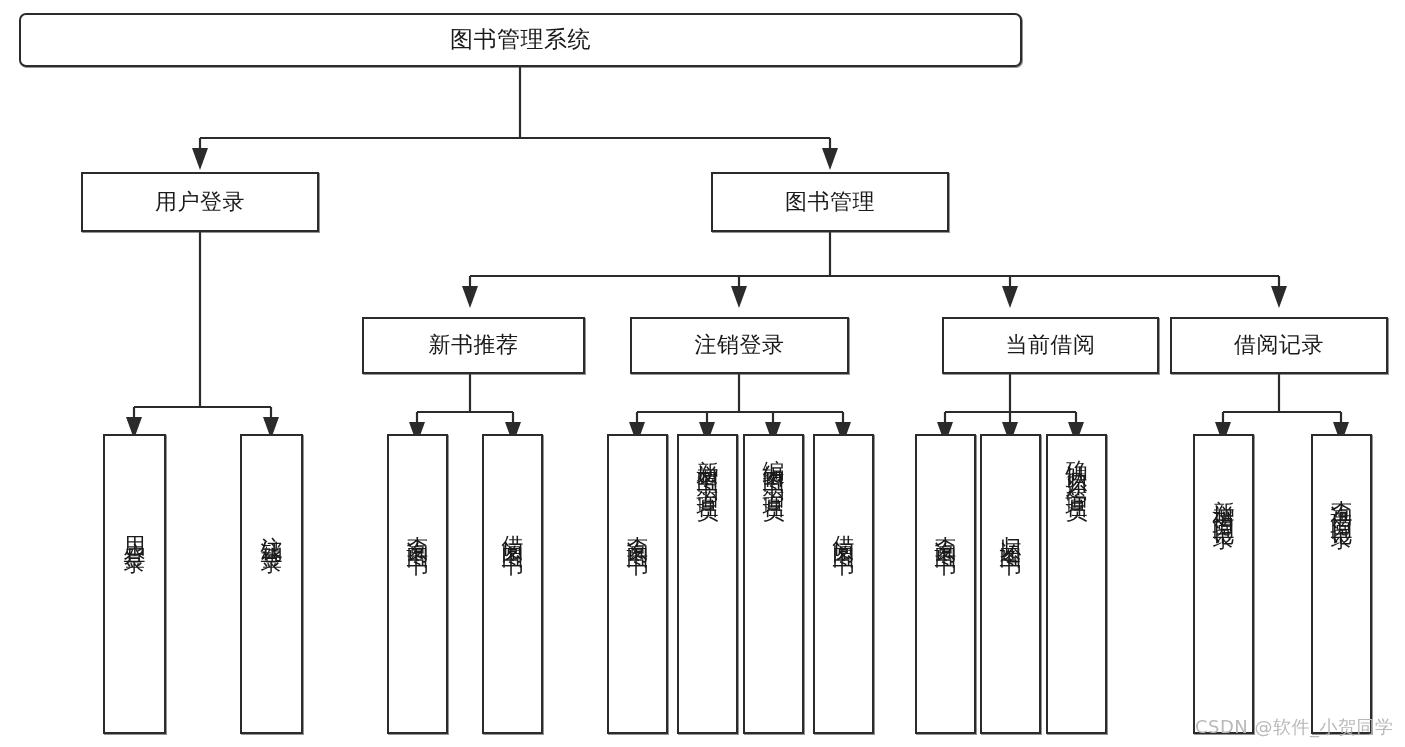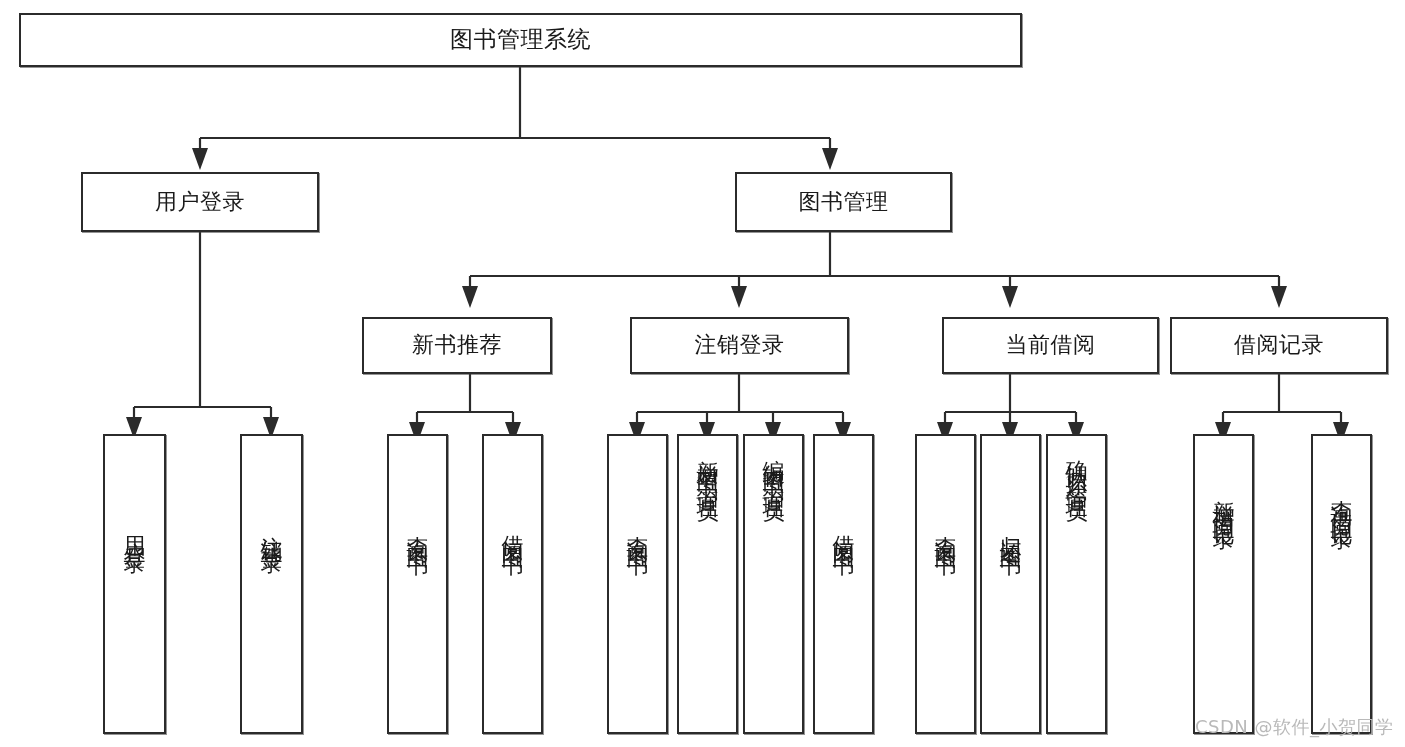"图书管理系统" div.node { border-radius: none -> 7px }
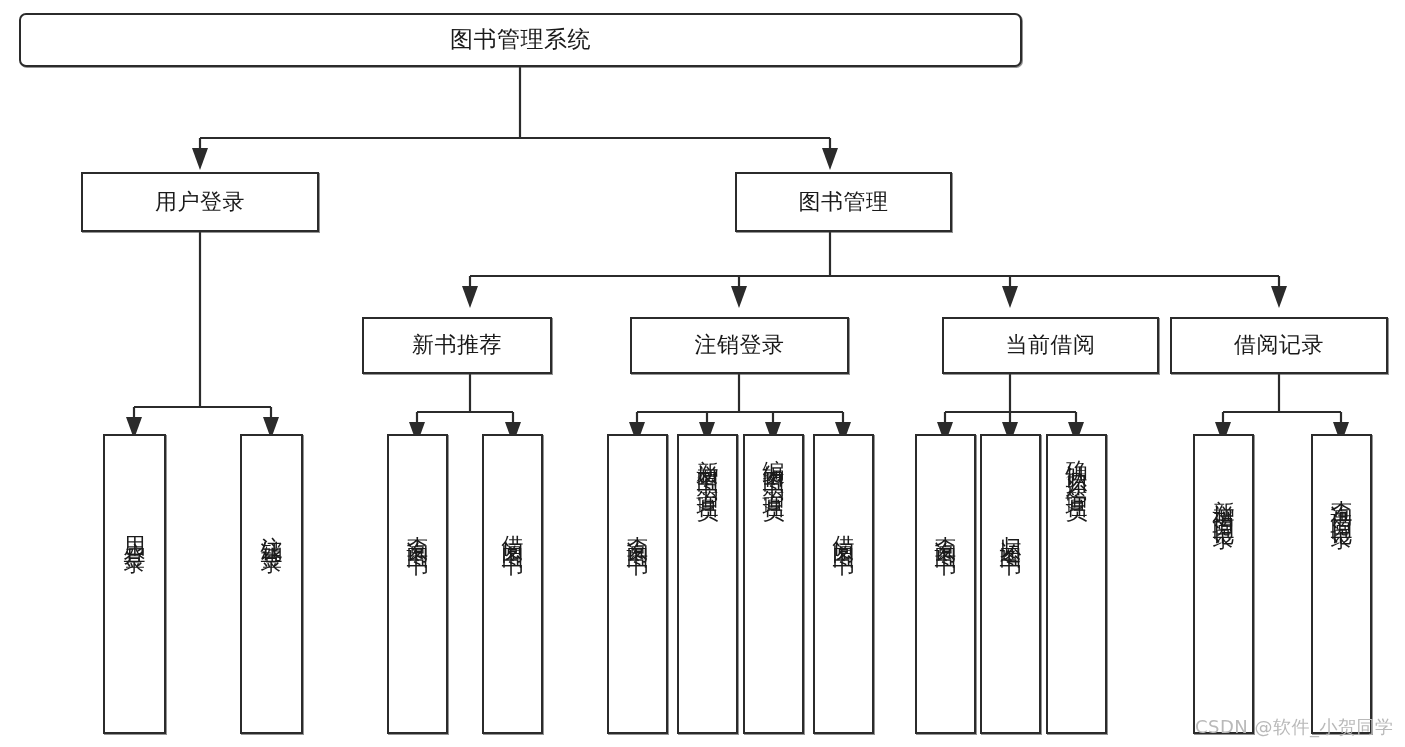"图书管理" div.node { margin-left: 24px -> none; width: 217px -> 238px }
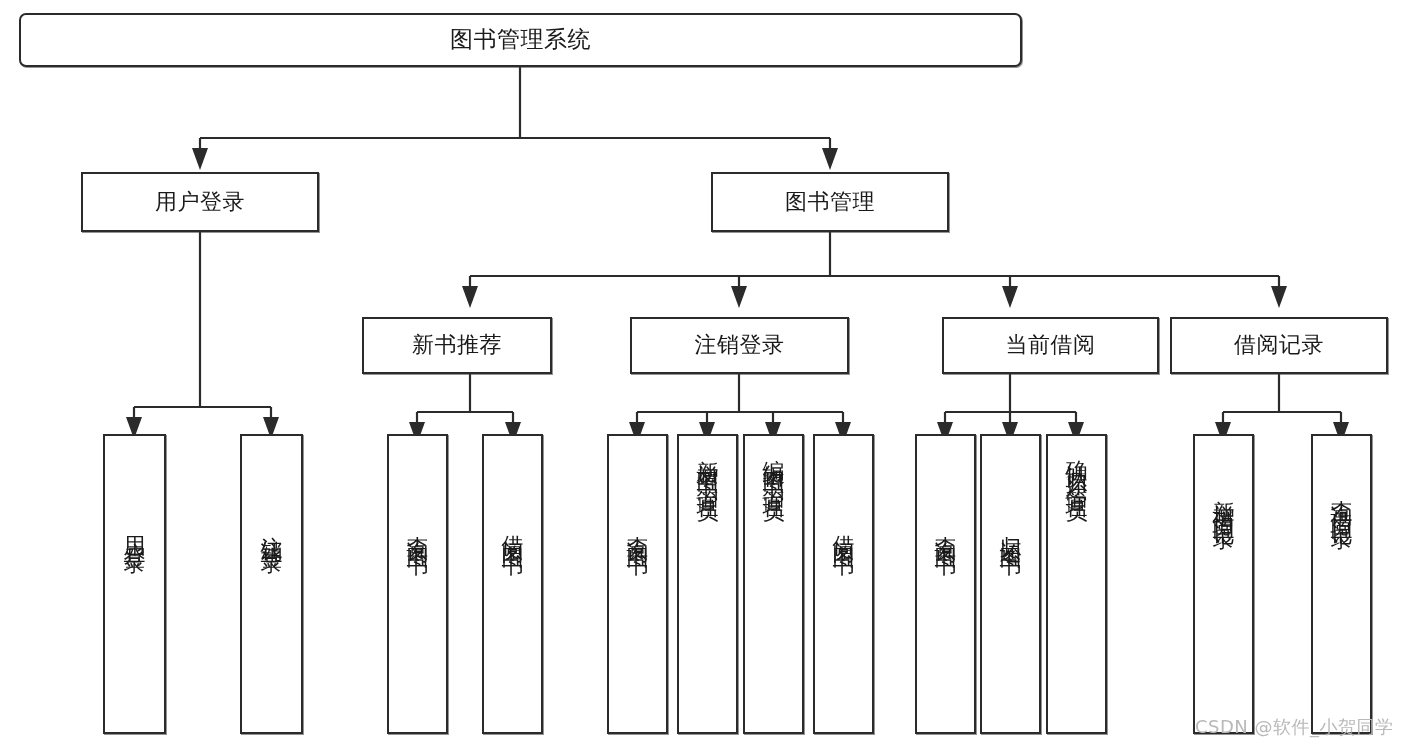"新书推荐" div.node { width: 190px -> 223px }
